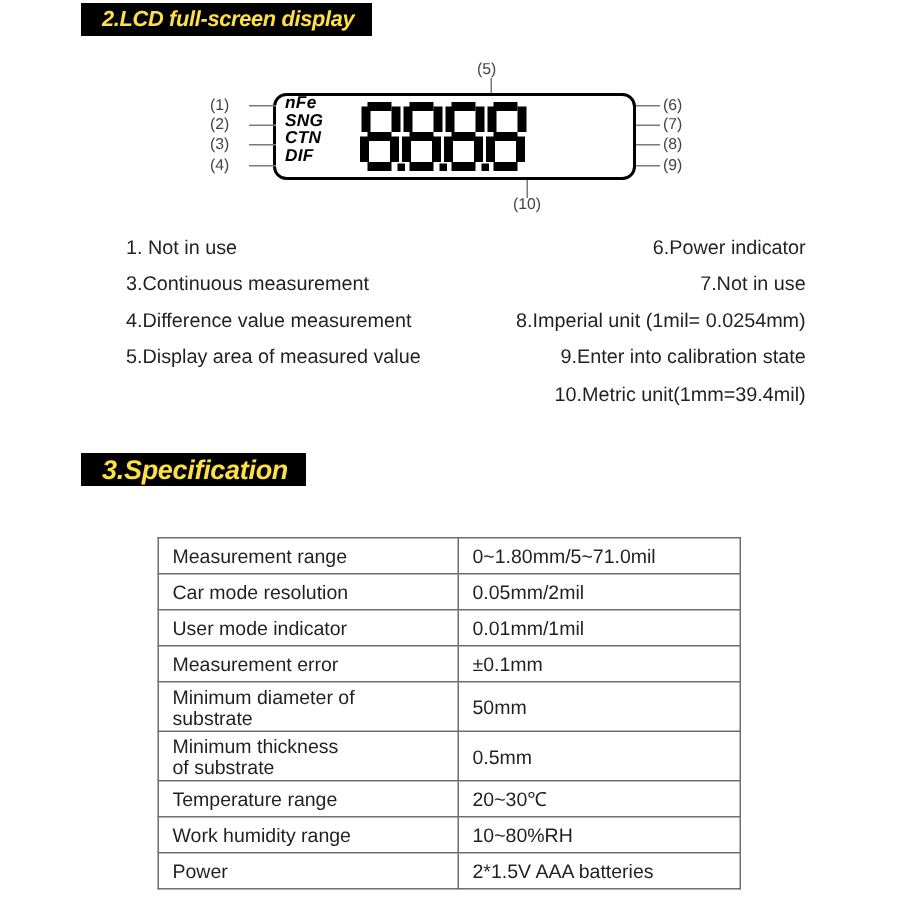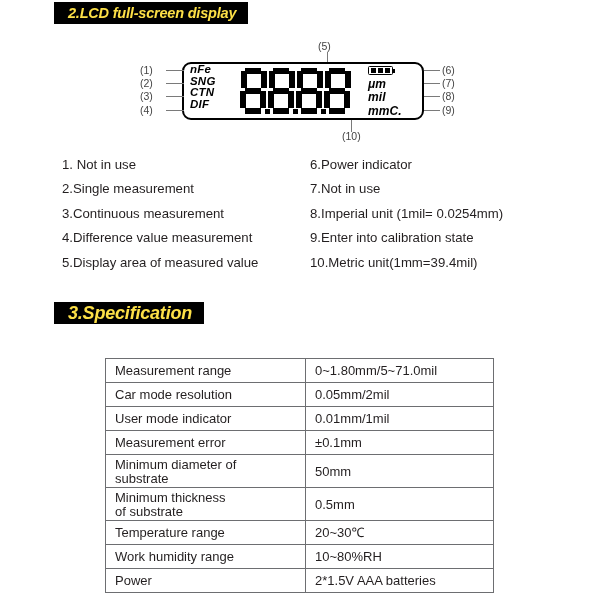"μm" div.lcd-units { html: <div> <div> <i></i> <i></i> <i></i> </div> <span>μm</span> <span>mil</span> <span>mmC.</span> </div> -> none }
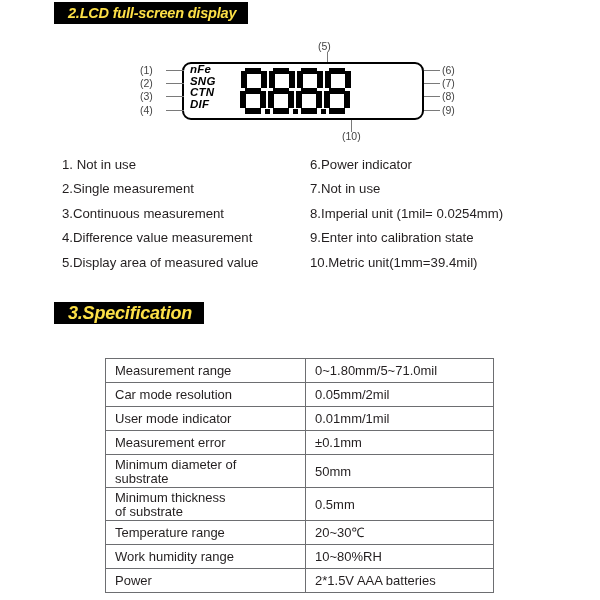"1. Not in use" .legend div { margin-left: none -> 22px }
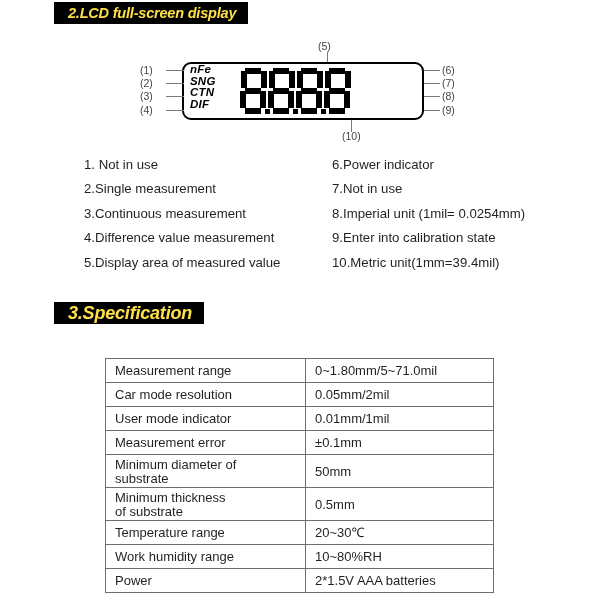"6.Power indicator" #legend-right { left: 310px -> 322px; text-align: none -> right }
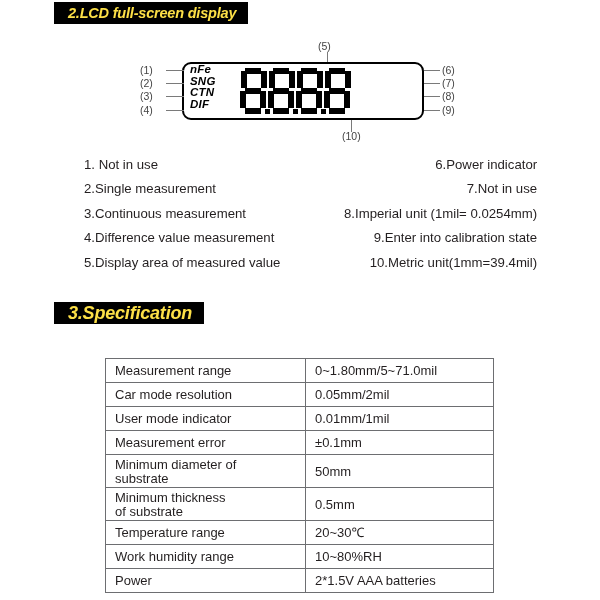"2.Single measurement" div { html: <div>2.Single measurement</div> -> none }
